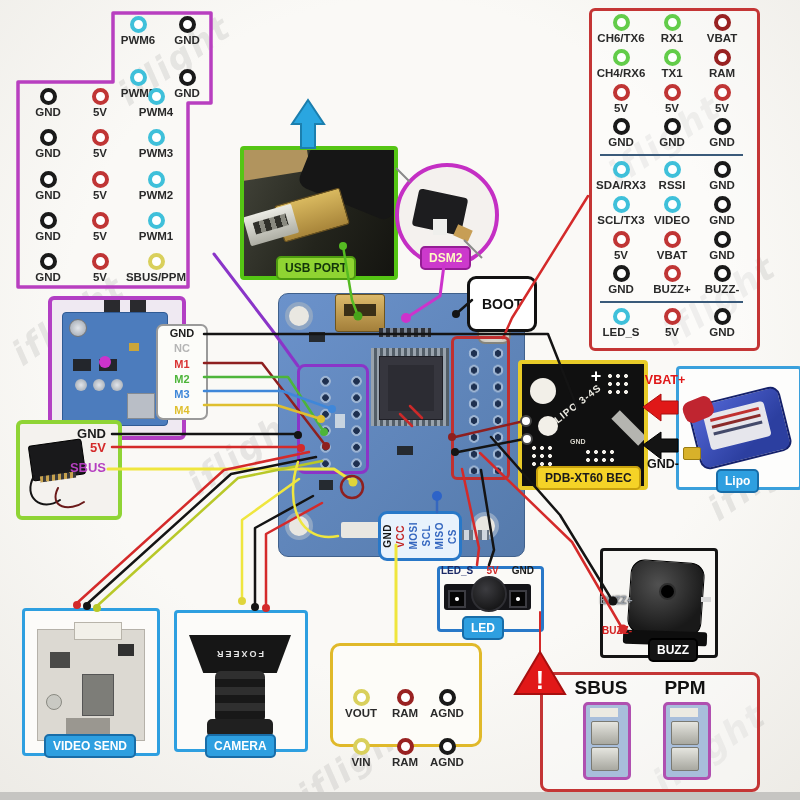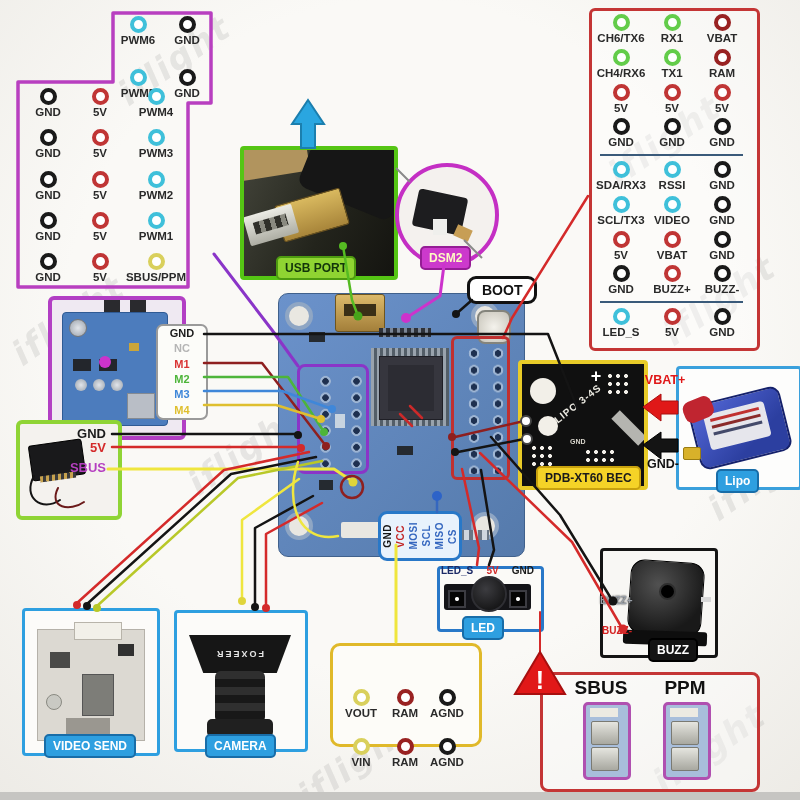"BOOT" .badge.white { padding: 4px 12px -> 18px 12px }
